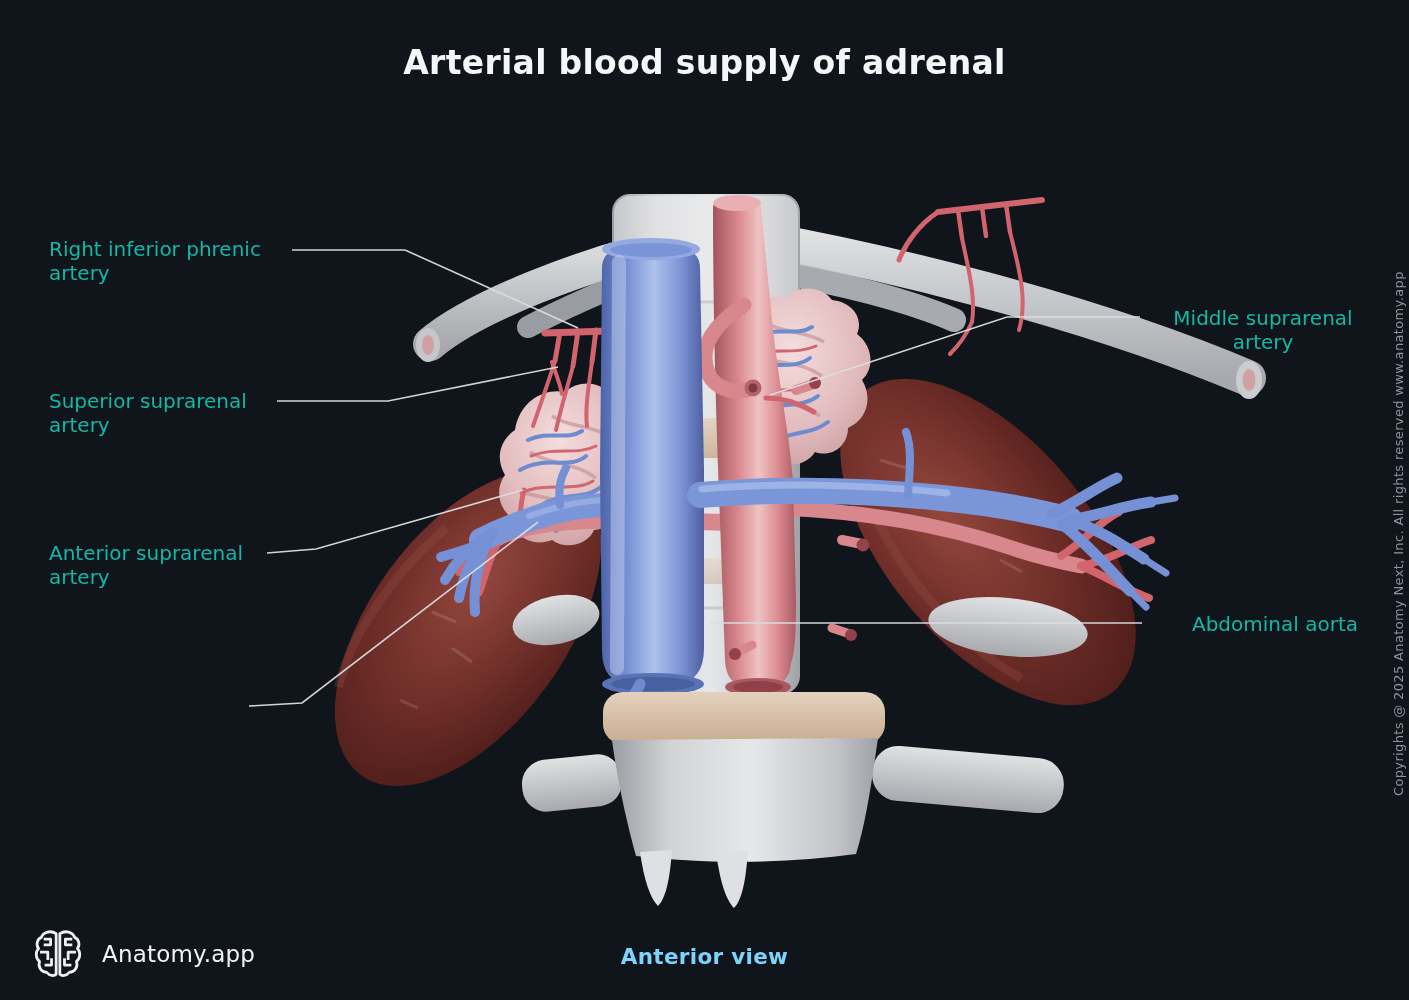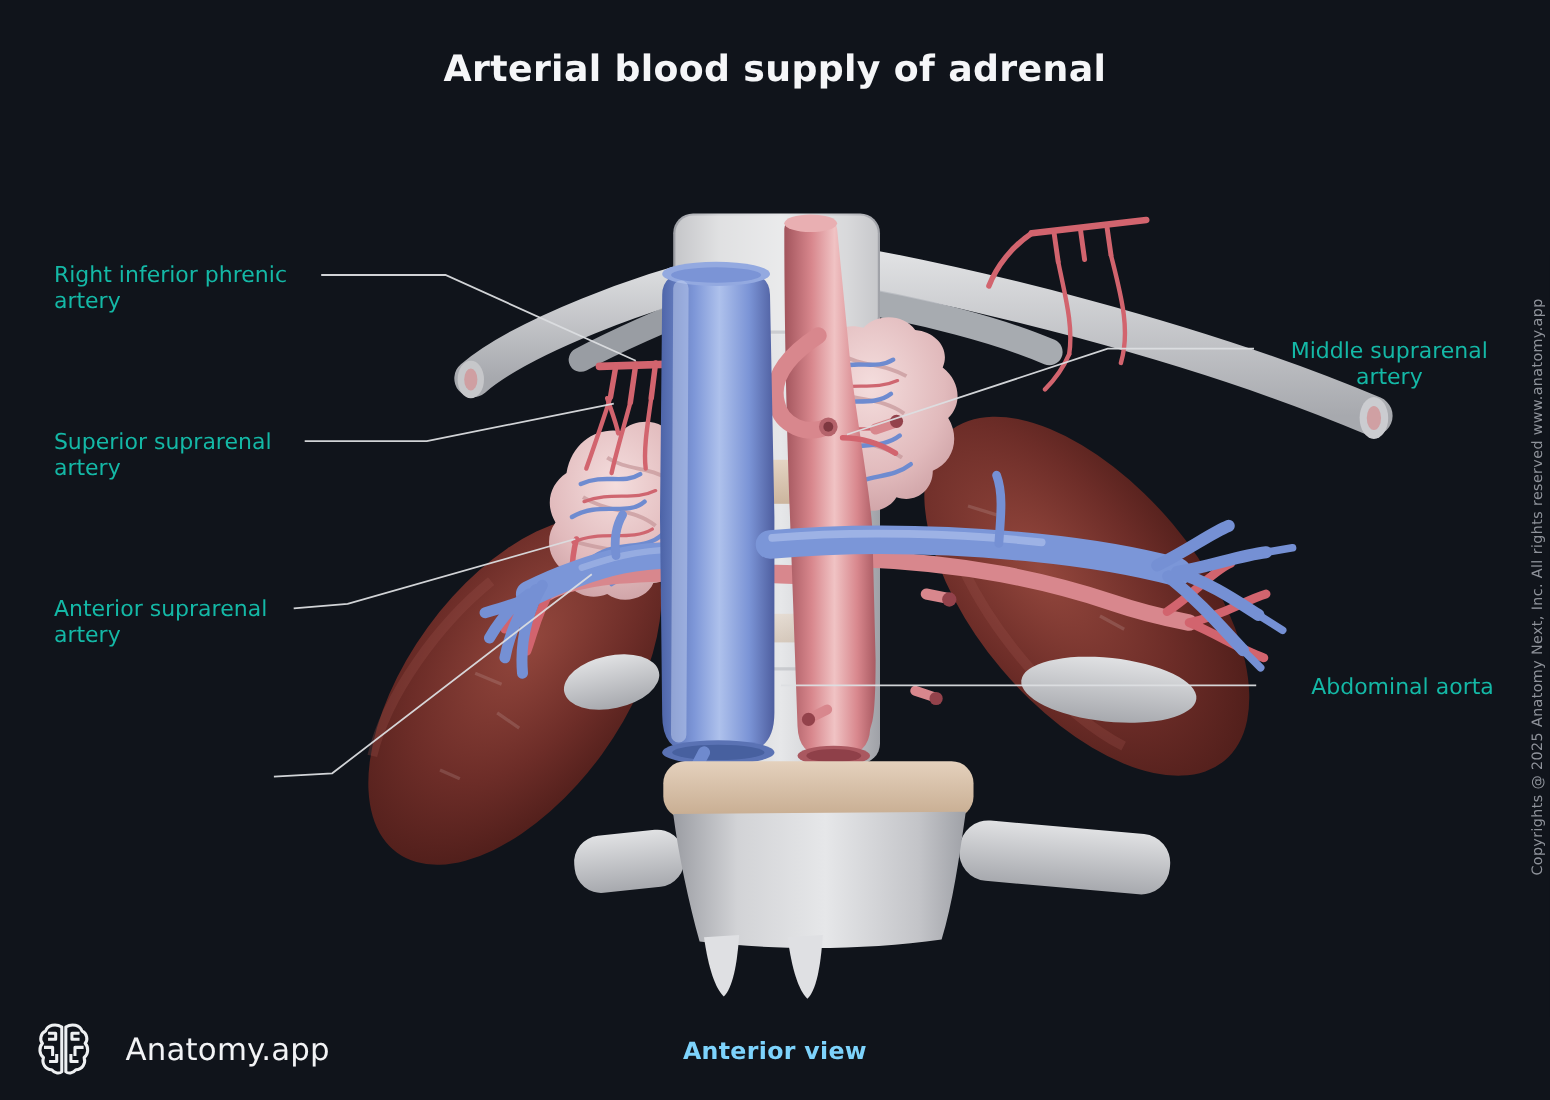"Anatomy.app" .brand-row { font-size: 28px -> 23px; gap: 32px -> 20px }
